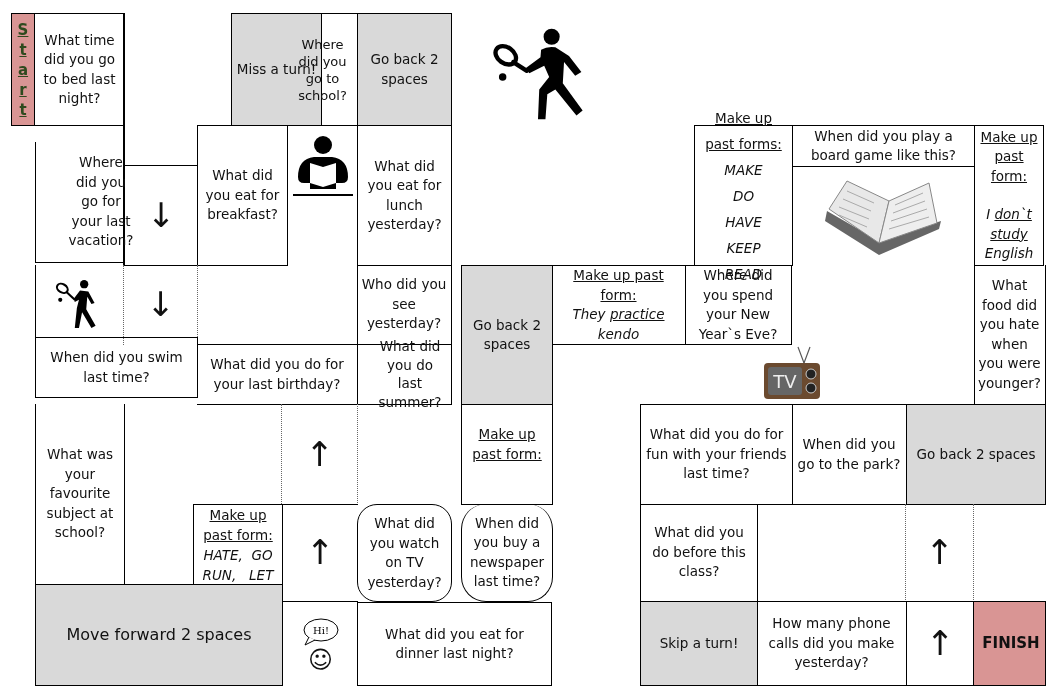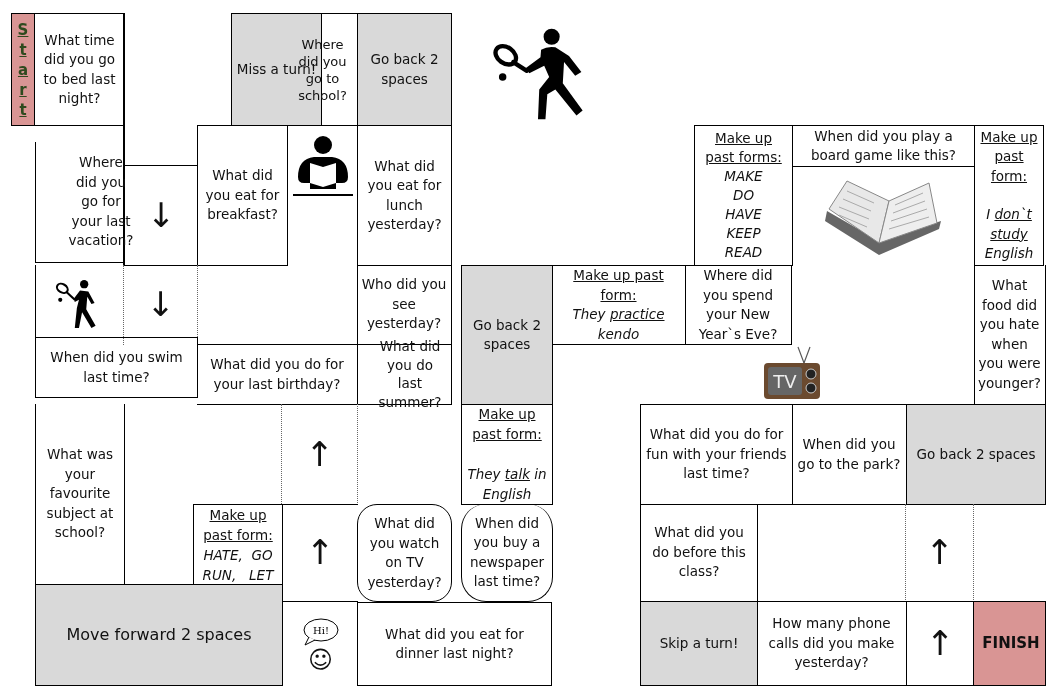"Make up past forms:" div.c { line-height: 19px -> 26px }
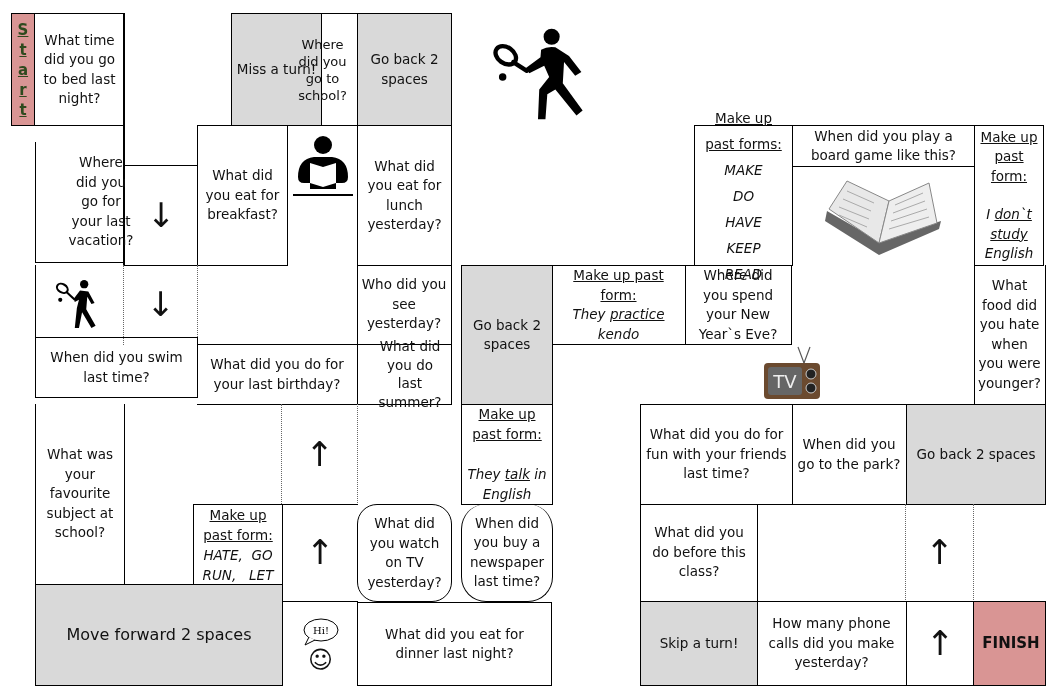"They talk in English" span.i { html: <span> <span>They</span> <span>talk</span> <span>in English</span> </span> -> none }
